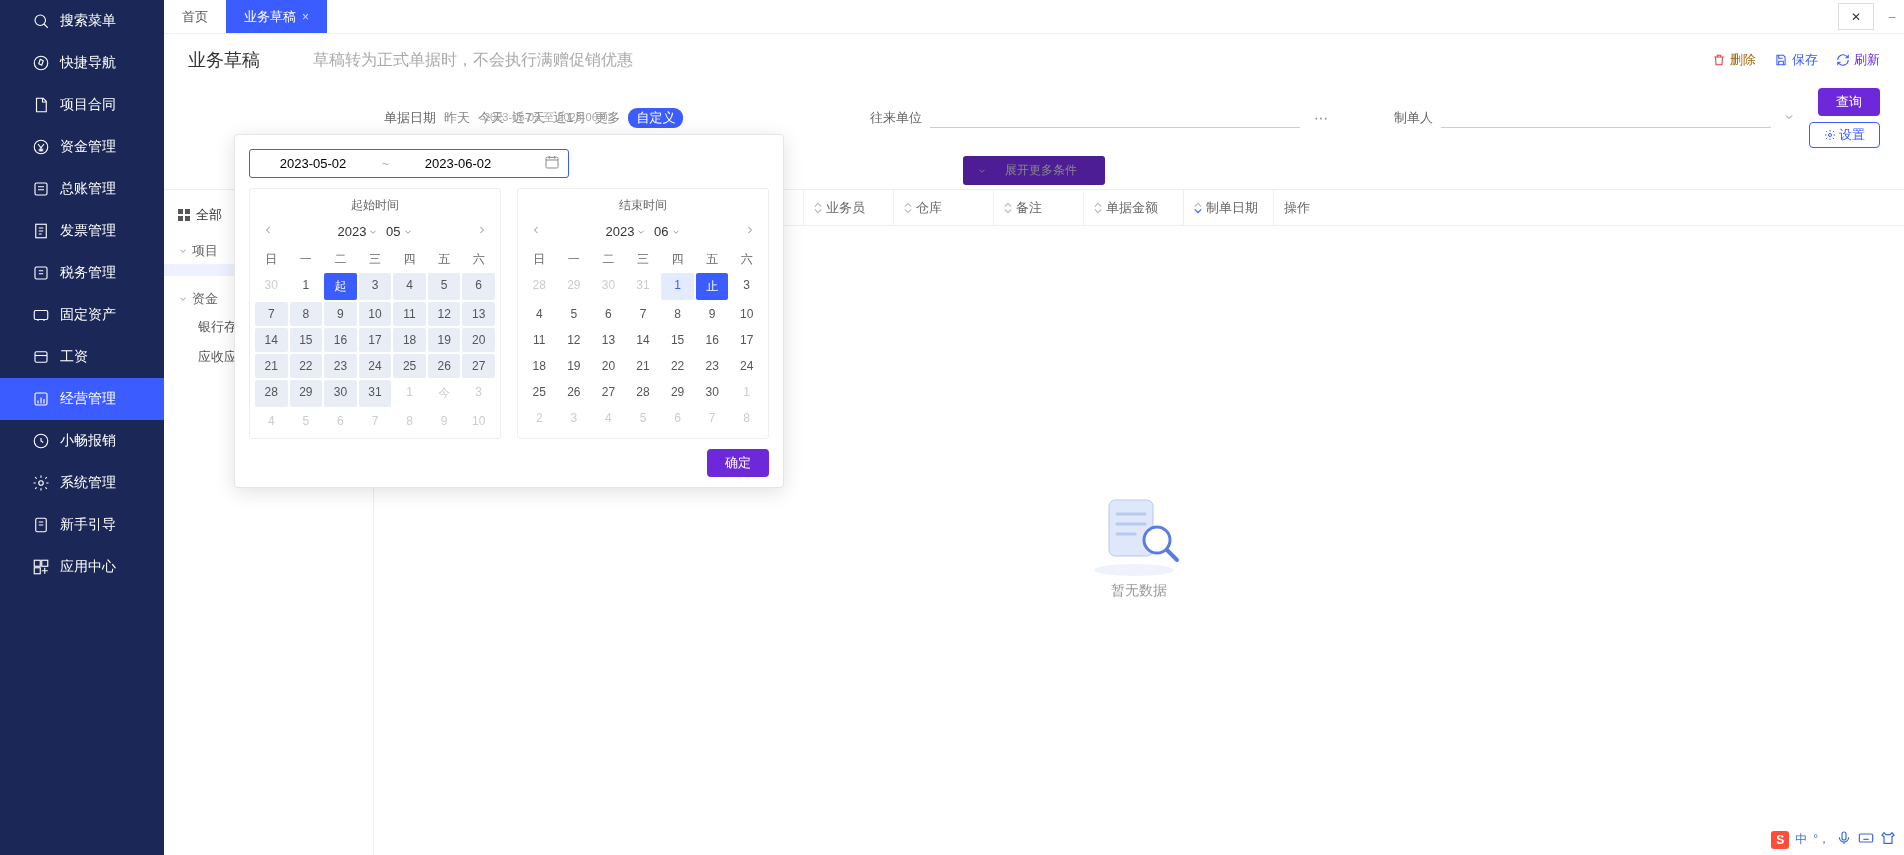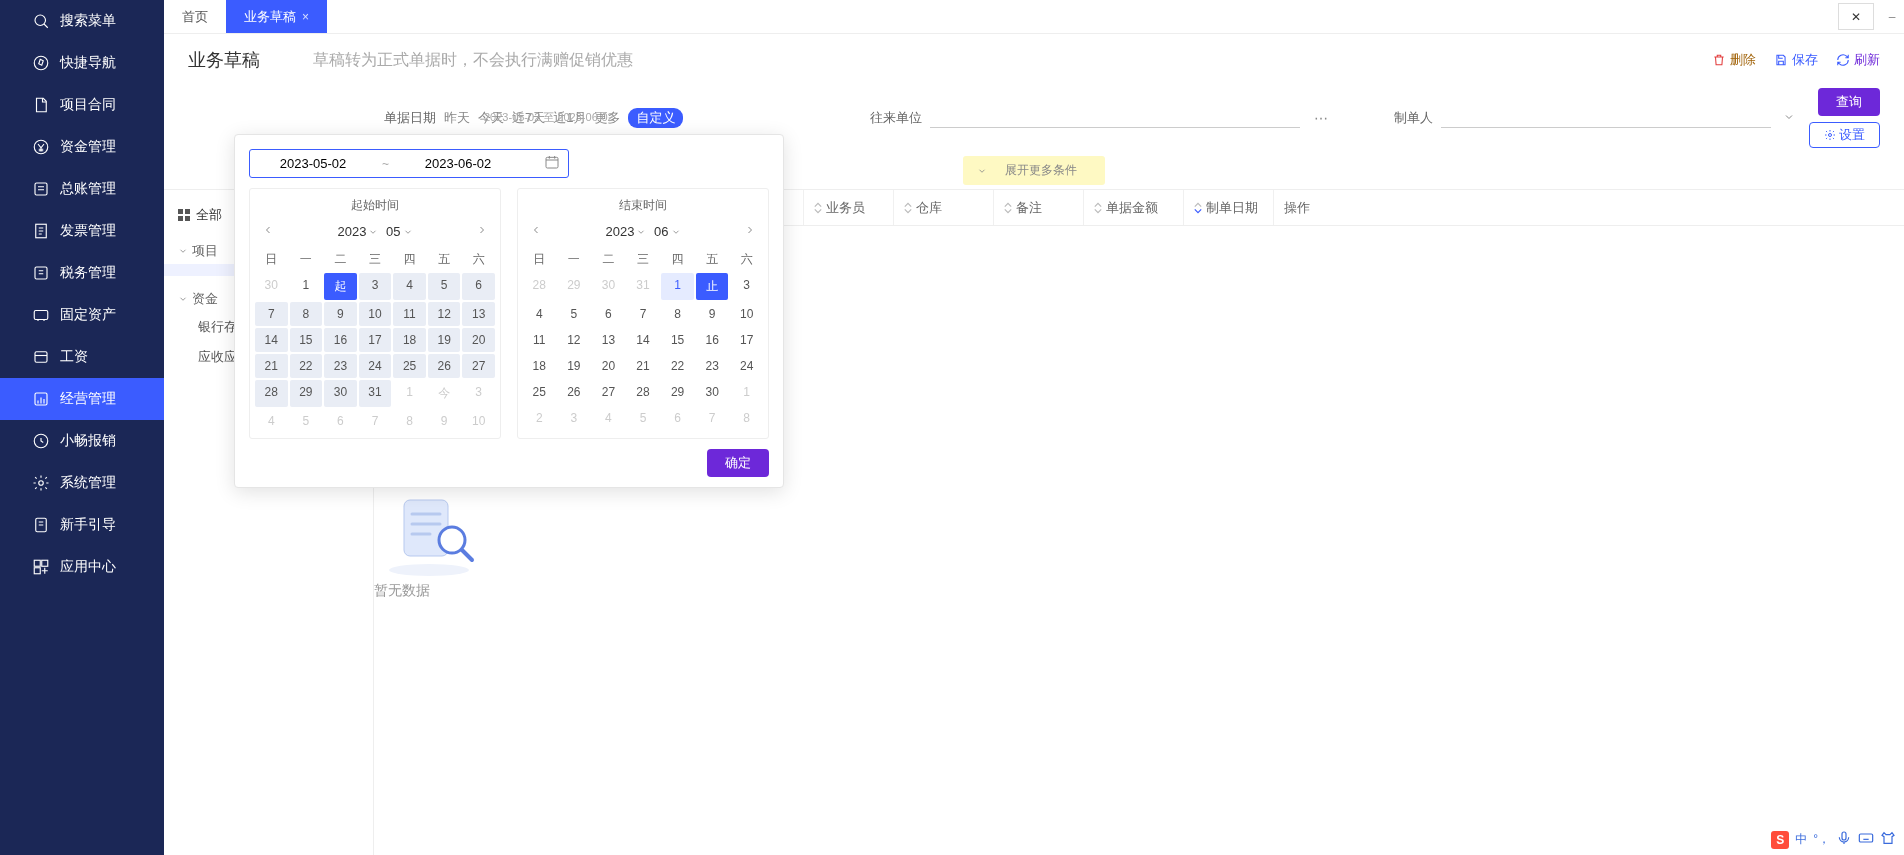"展开更多条件" .expand span { background: #fef9c3 -> #4c1d95 }
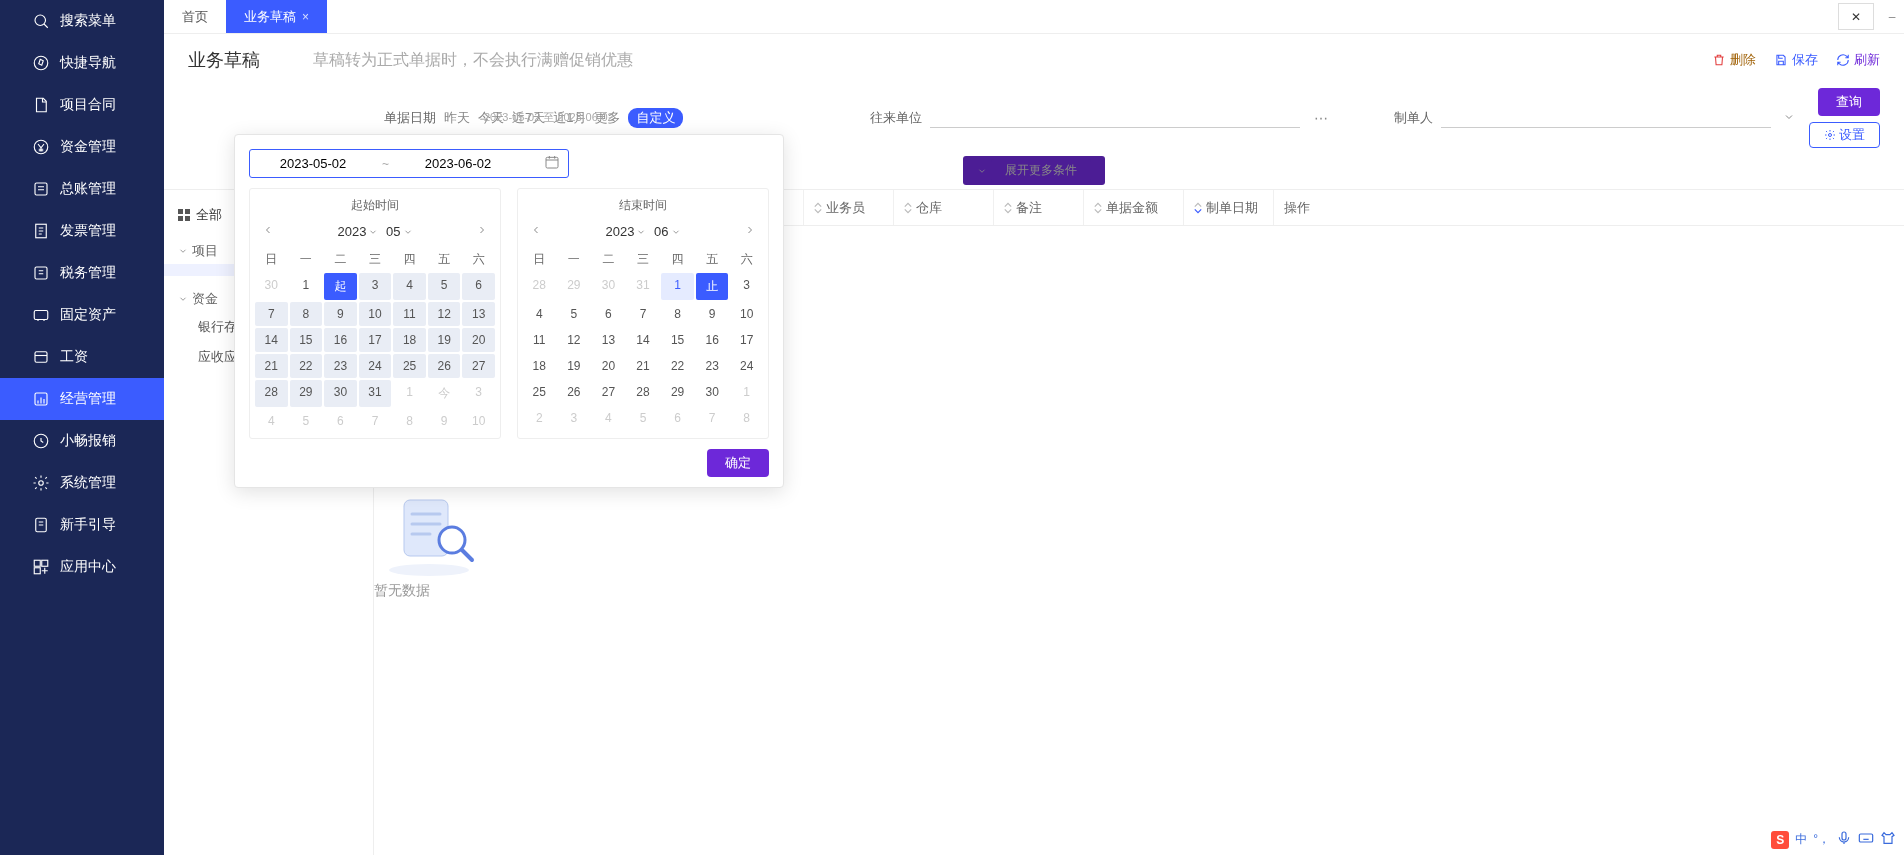"暂无数据" .empty { align-items: none -> center }
